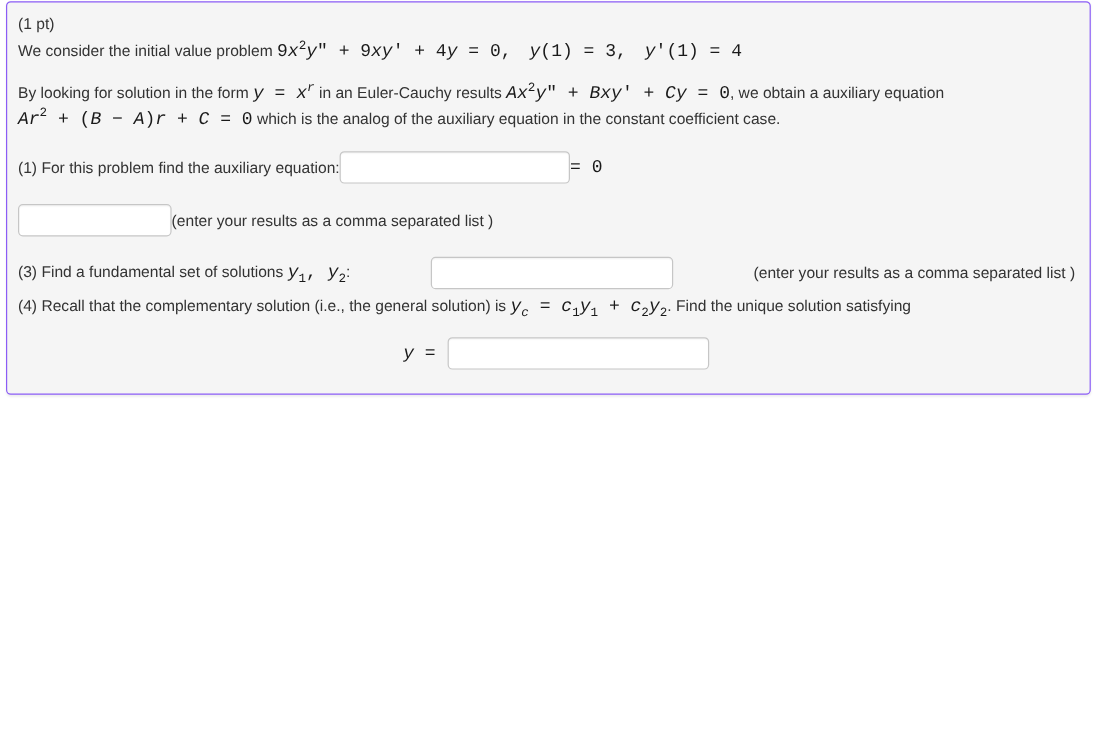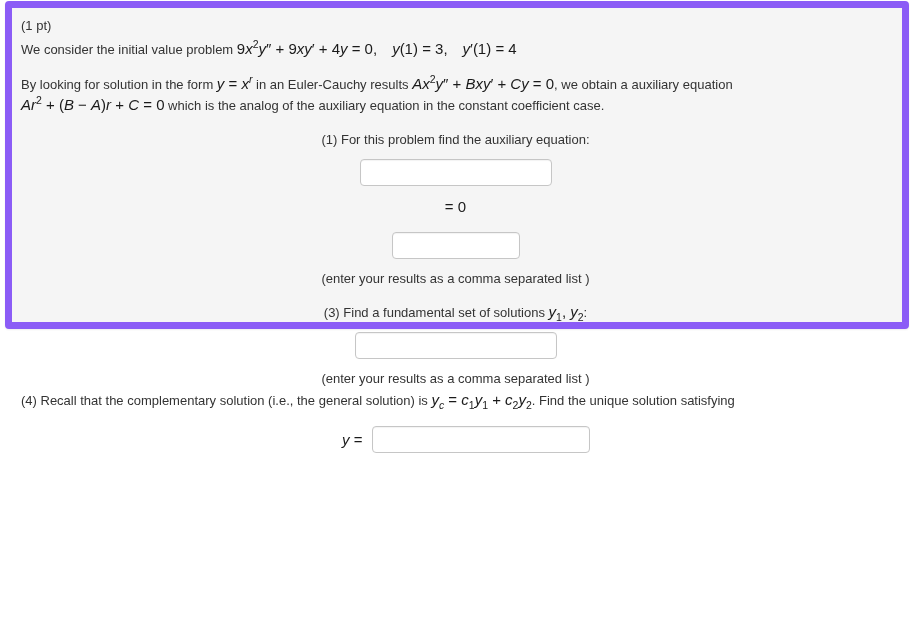"(1 pt)" .panel { border: 7px solid #8b5cf6 -> 1px solid #8b5cf6 }
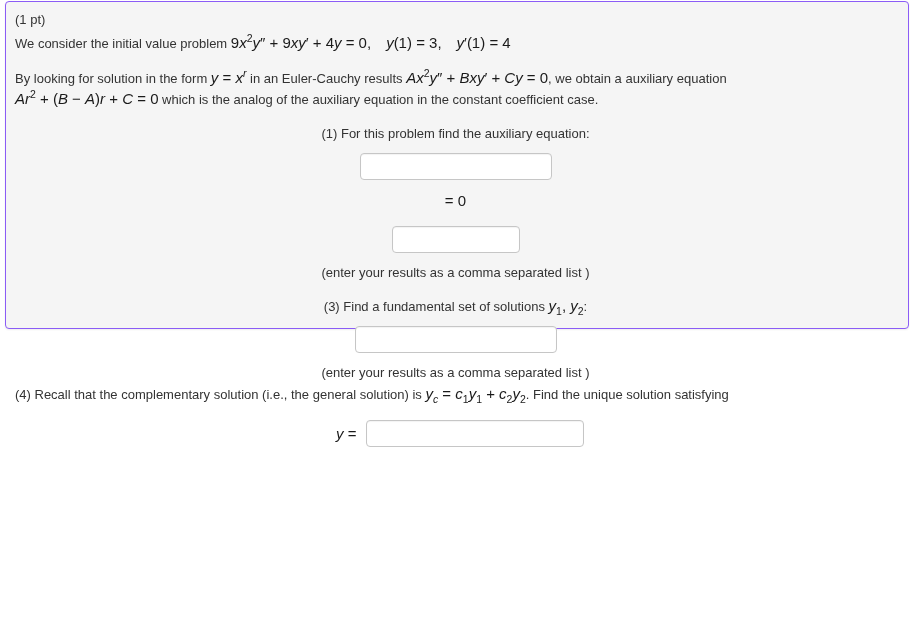"9x2y″ + 9xy′ + 4y" .math { font-family: Liberation Sans, sans-serif -> Liberation Mono, monospace }
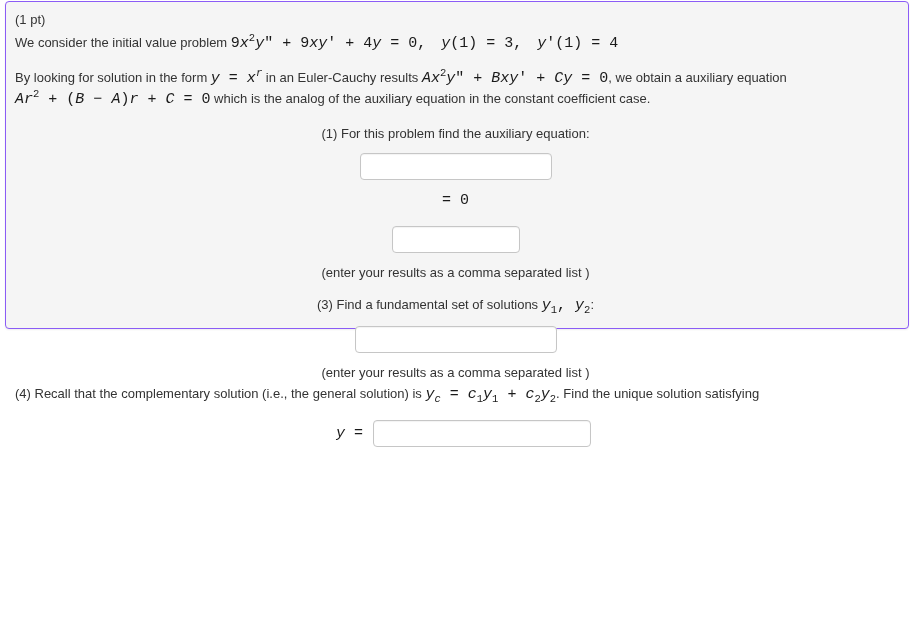"(1) For this problem find" .qrow { flex-direction: column -> none; gap: 12px -> 0 }
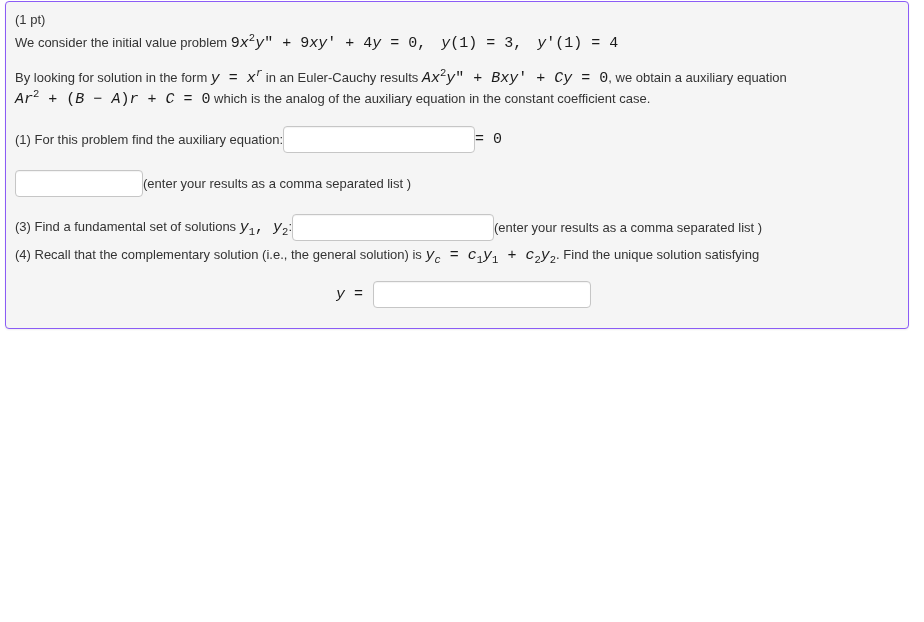"(3) Find a fundamental set" .qrow3 { justify-content: none -> space-between }
